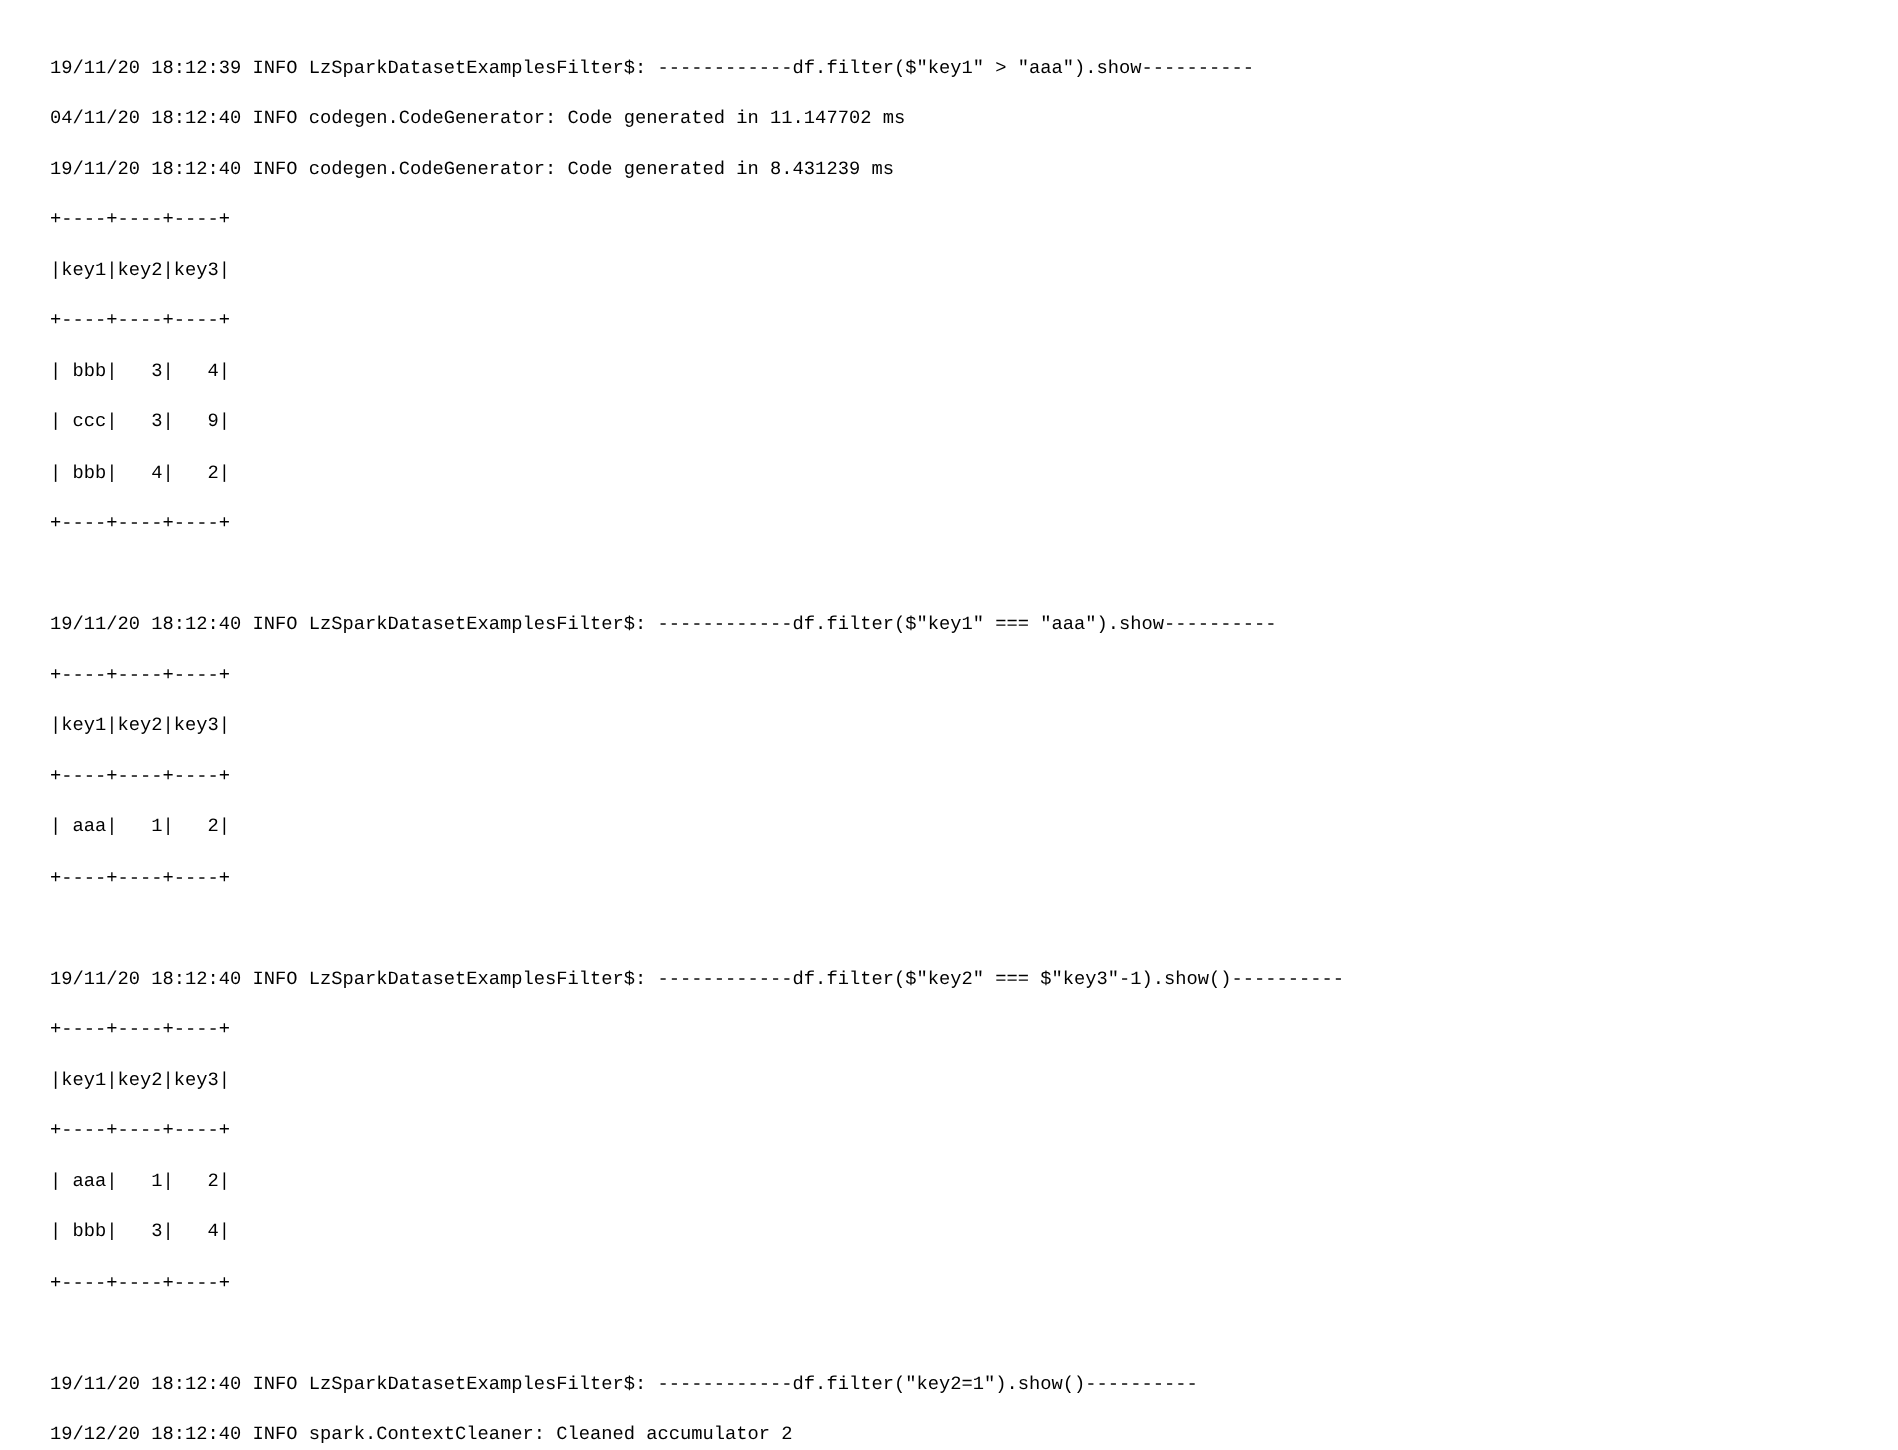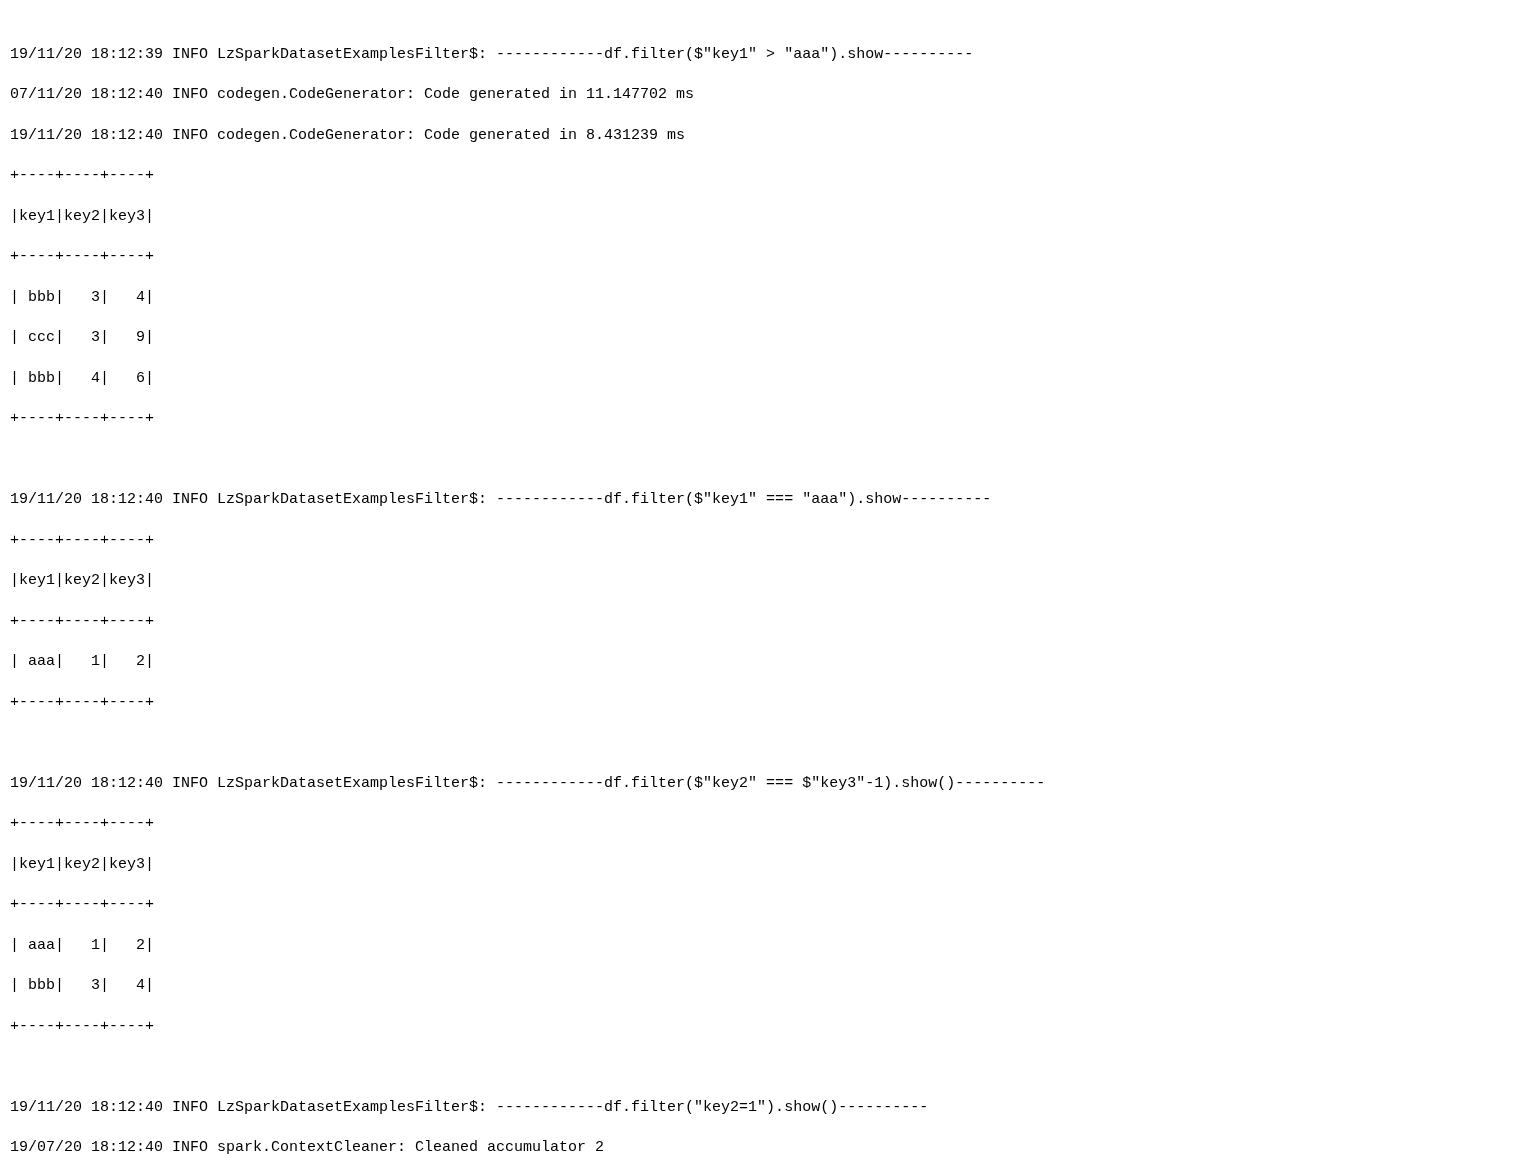"19/11/20 18:12:39 INFO" .log-line { margin-left: none -> 30px }
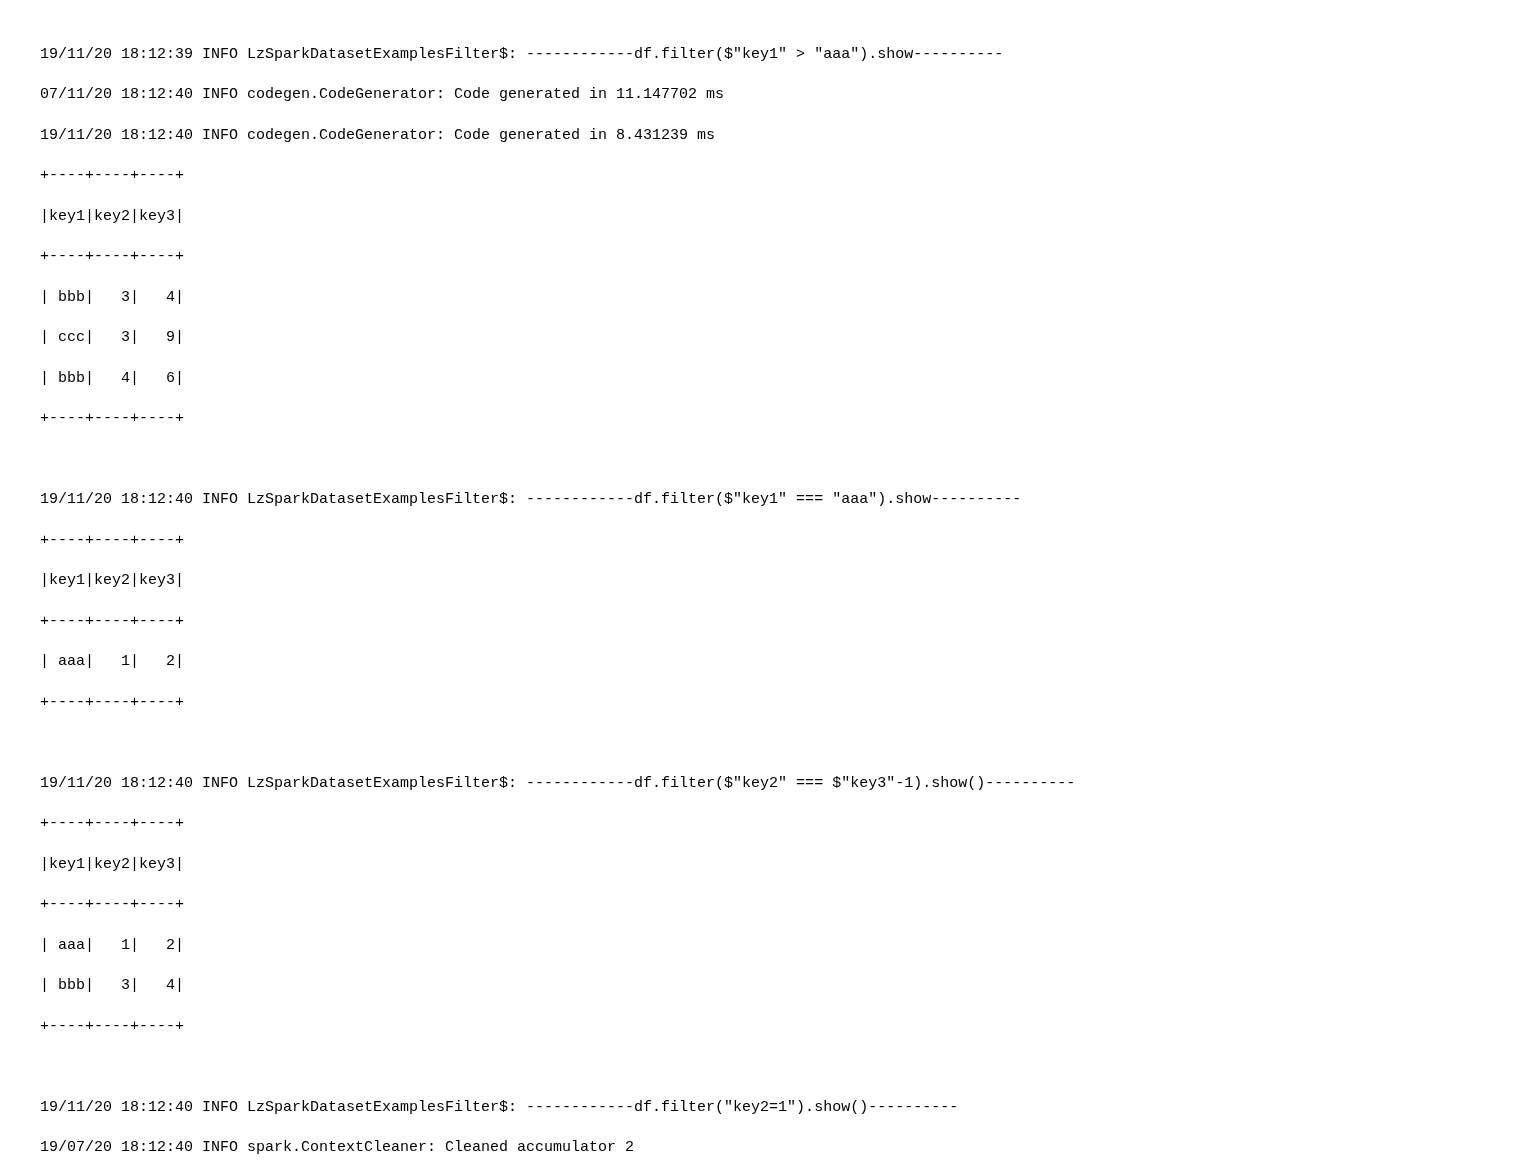"07/11/20 18:12:40 INFO" span.log-line { text: 07/11/20 -> 04/11/20 }
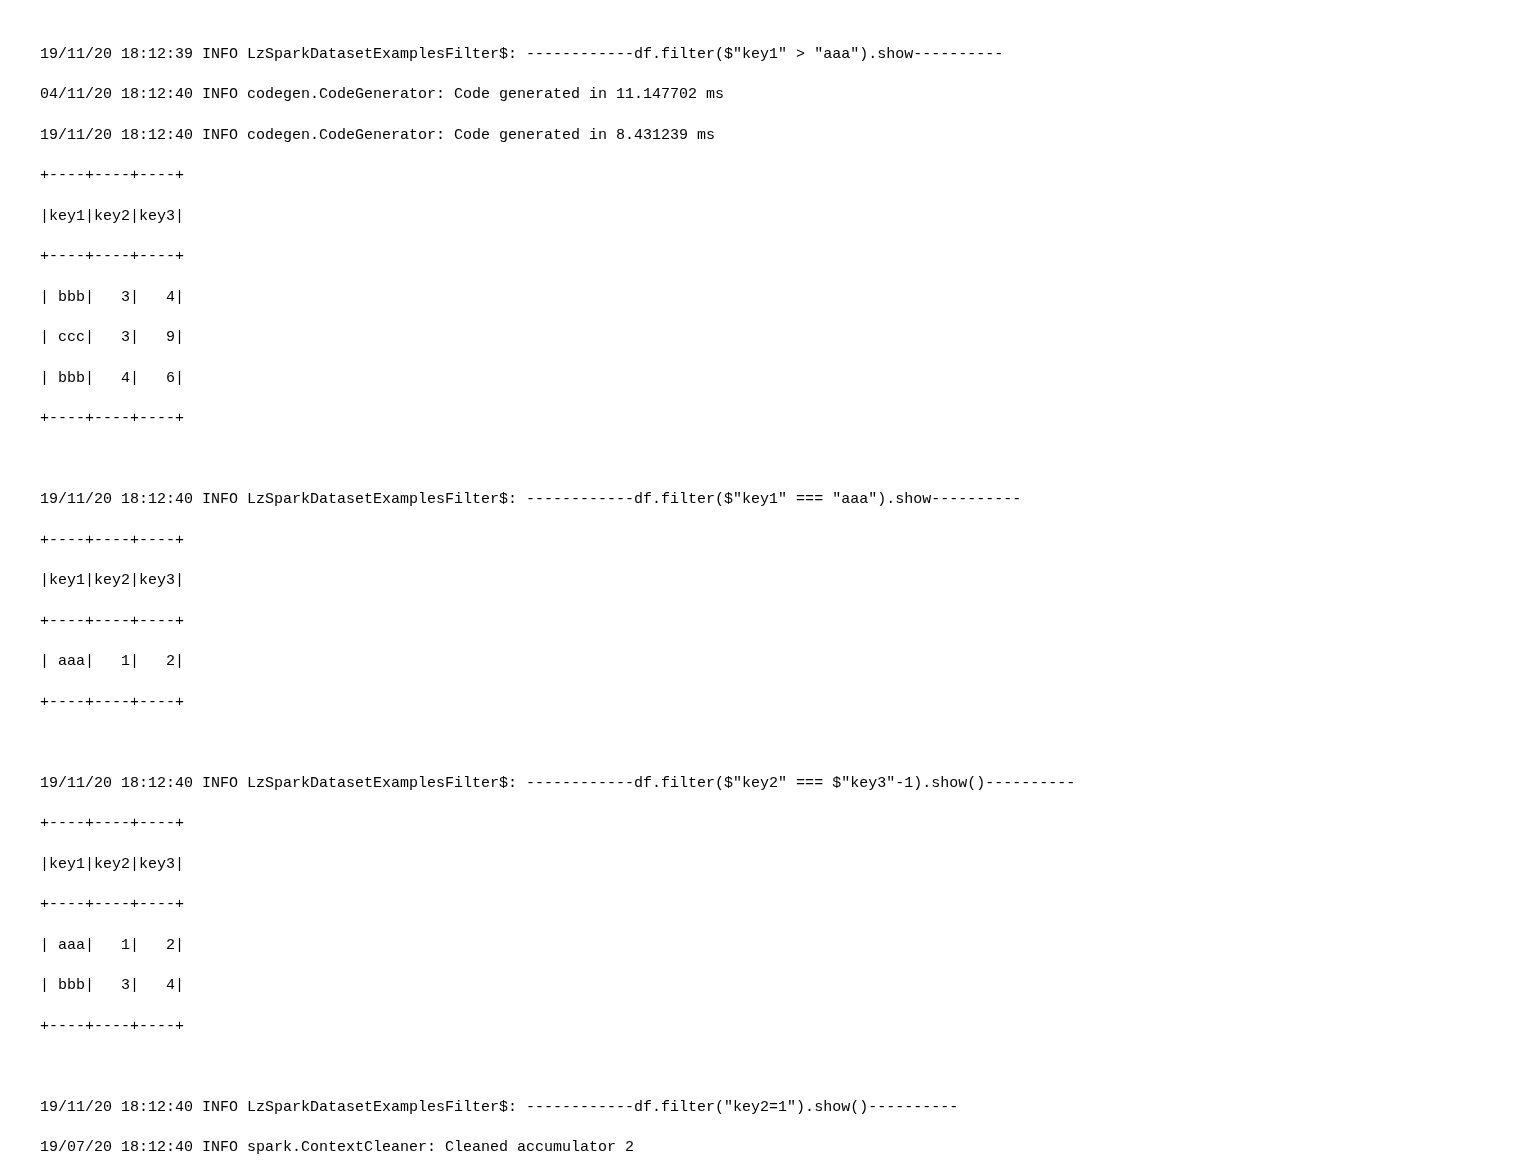"| bbb| 4| 6|" span.log-line { text: 6 -> 2 }
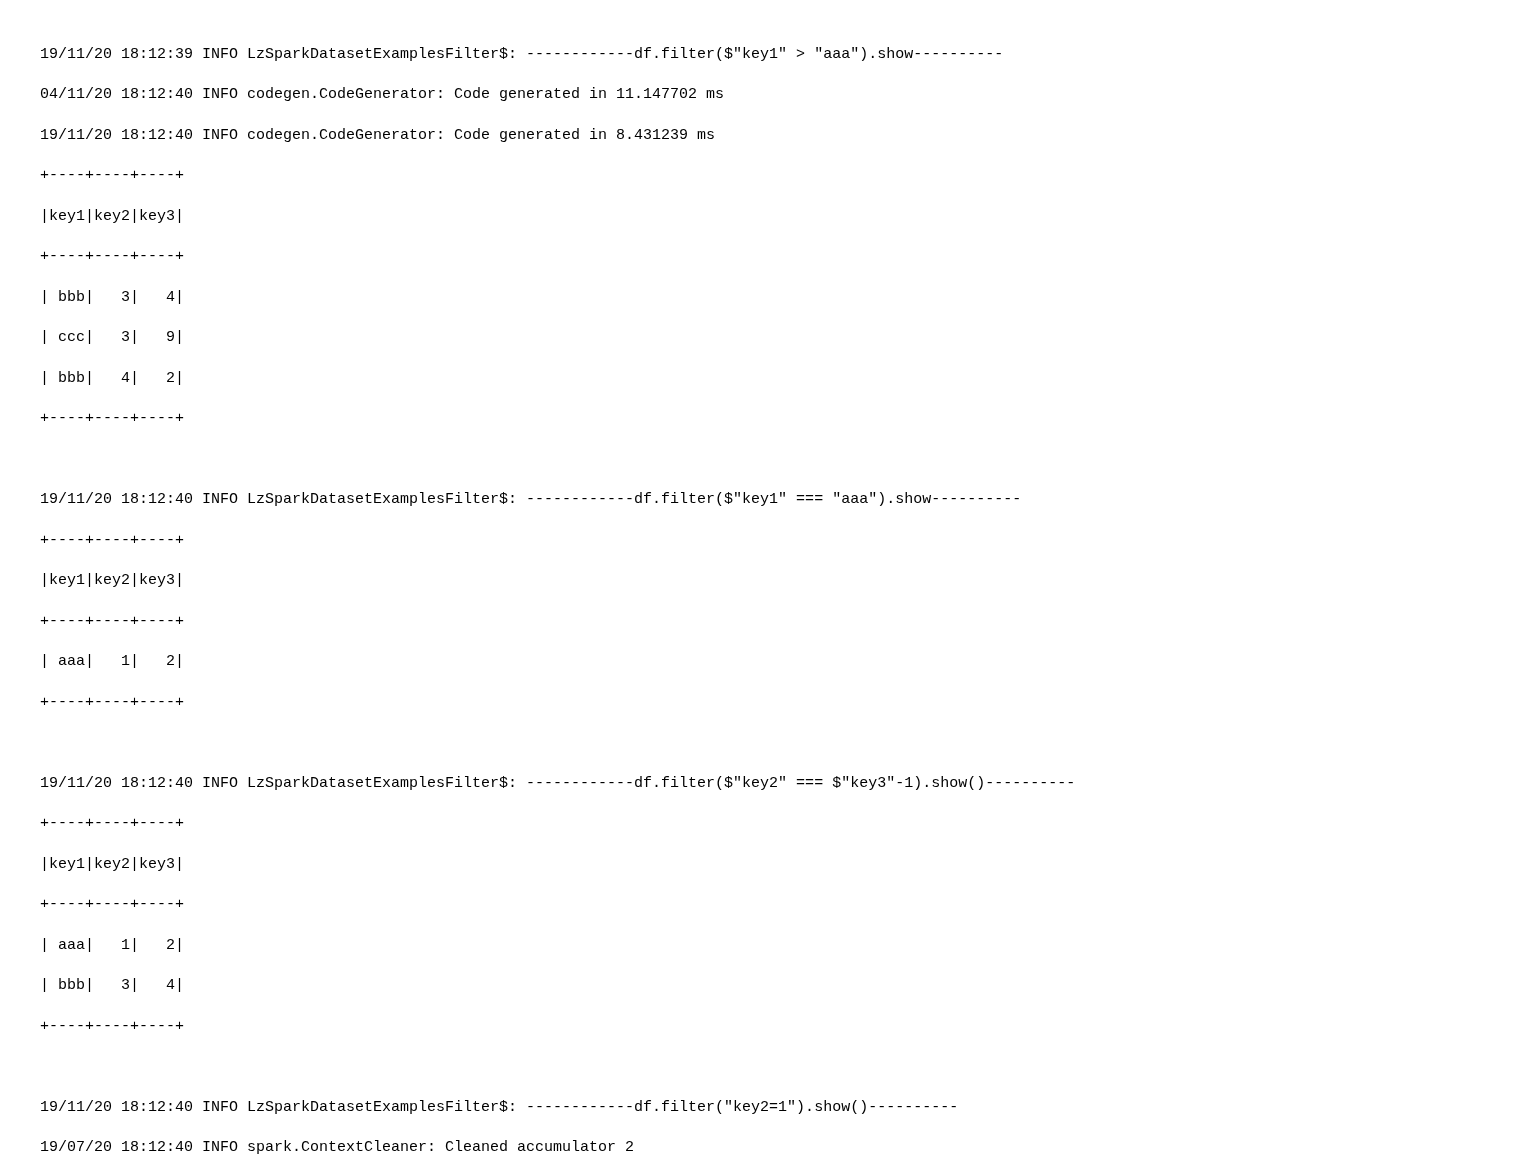"19/07/20 18:12:40 INFO" span.log-line { text: 19/07/20 -> 19/12/20 }
